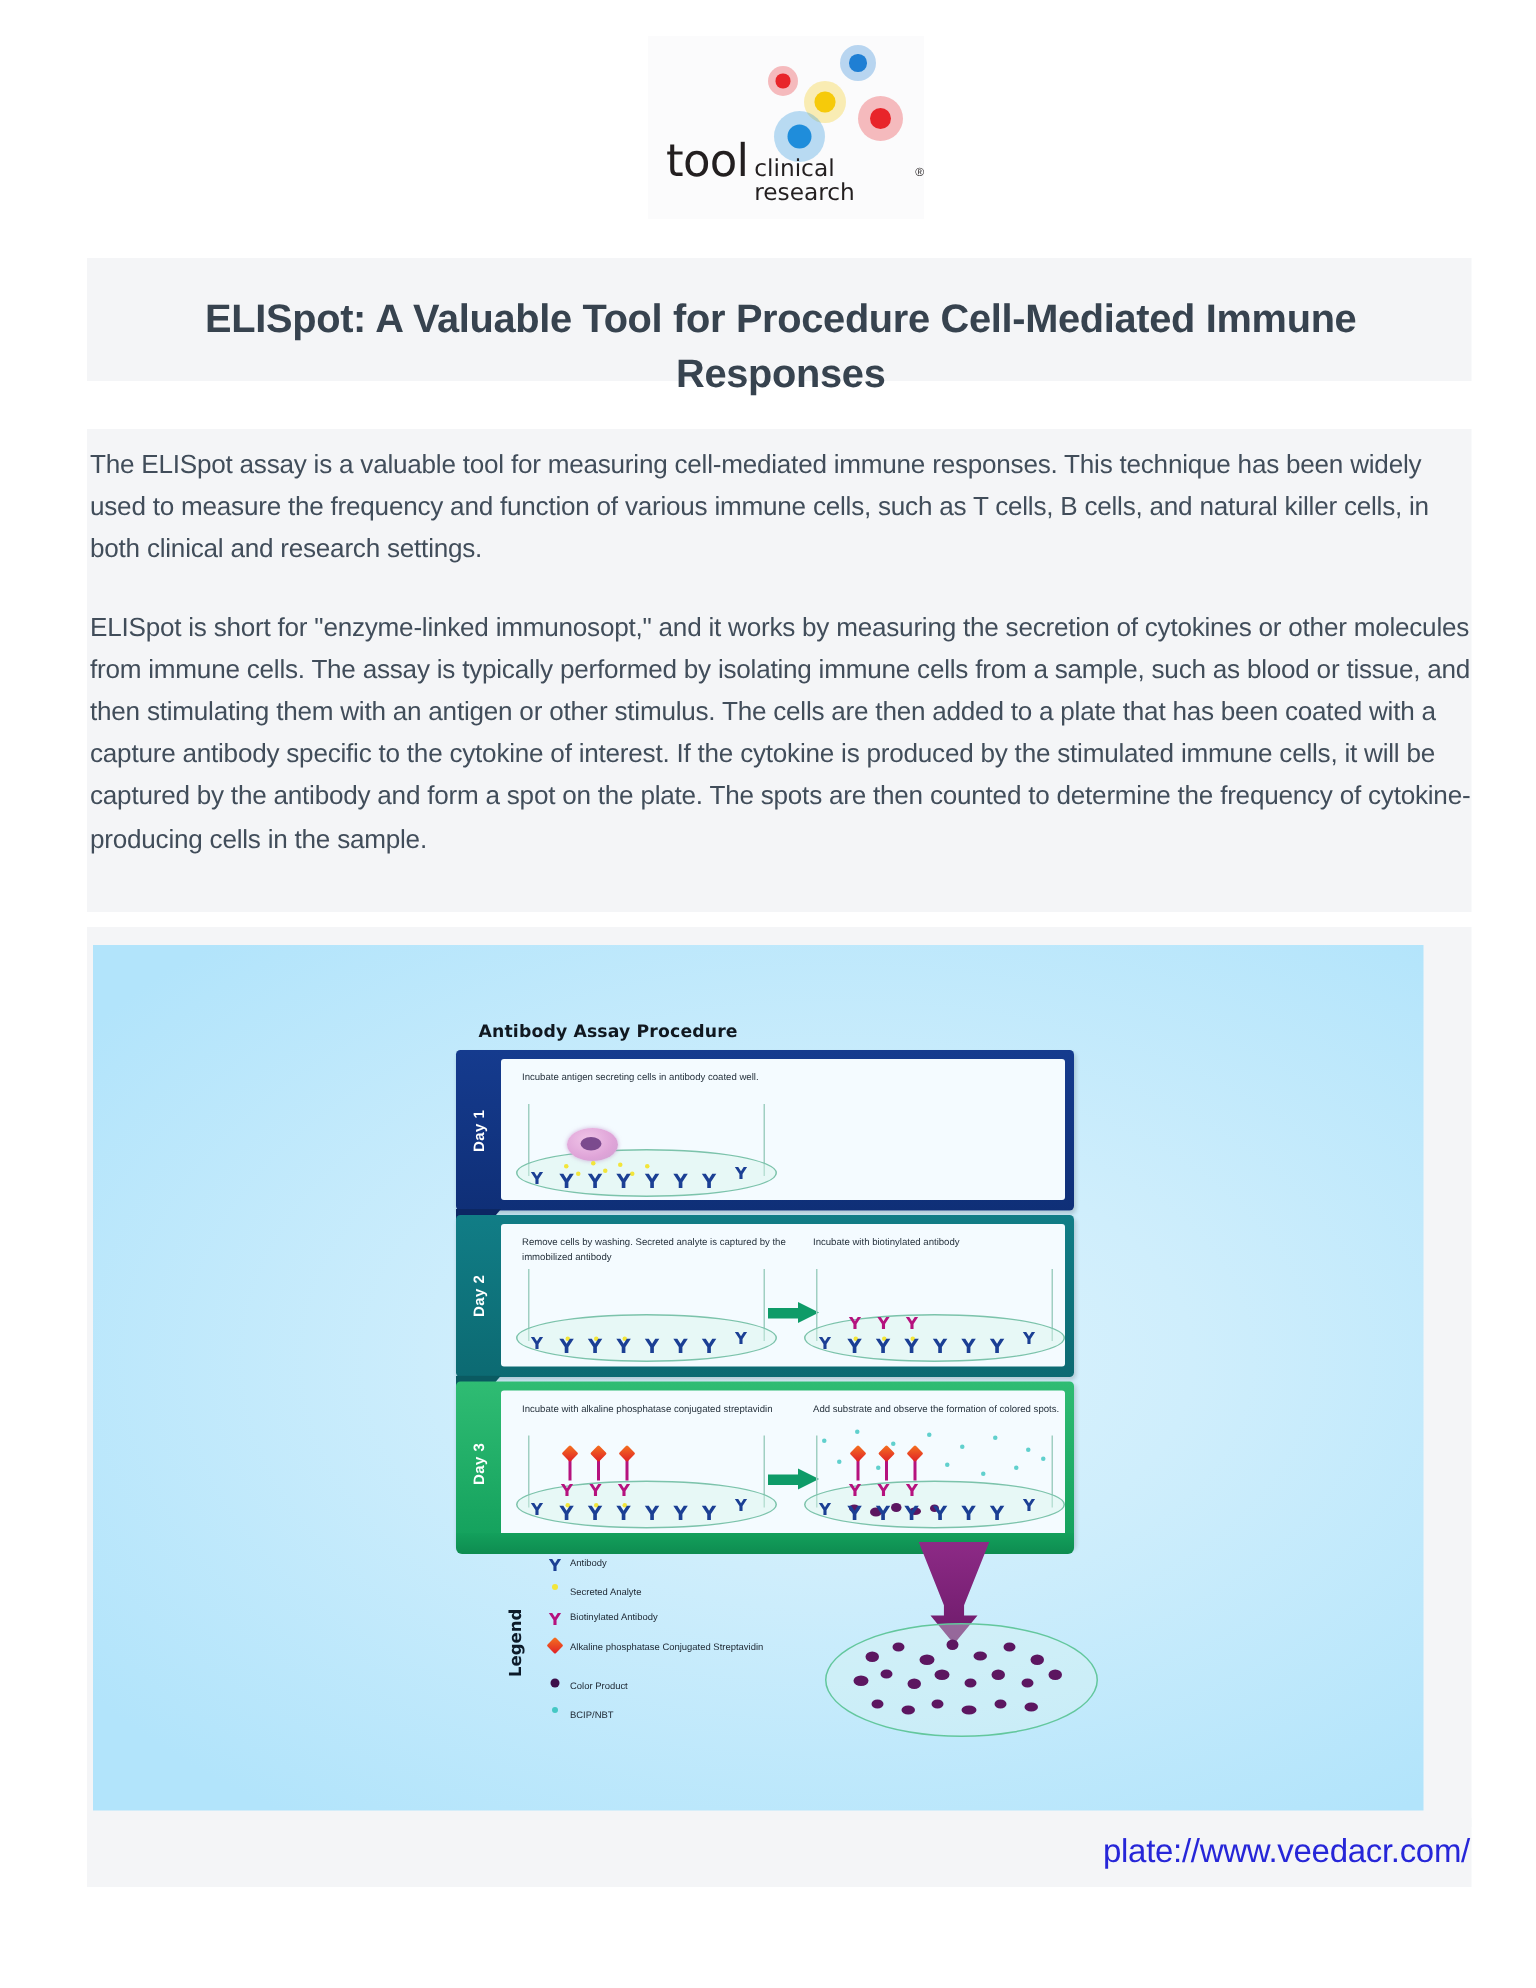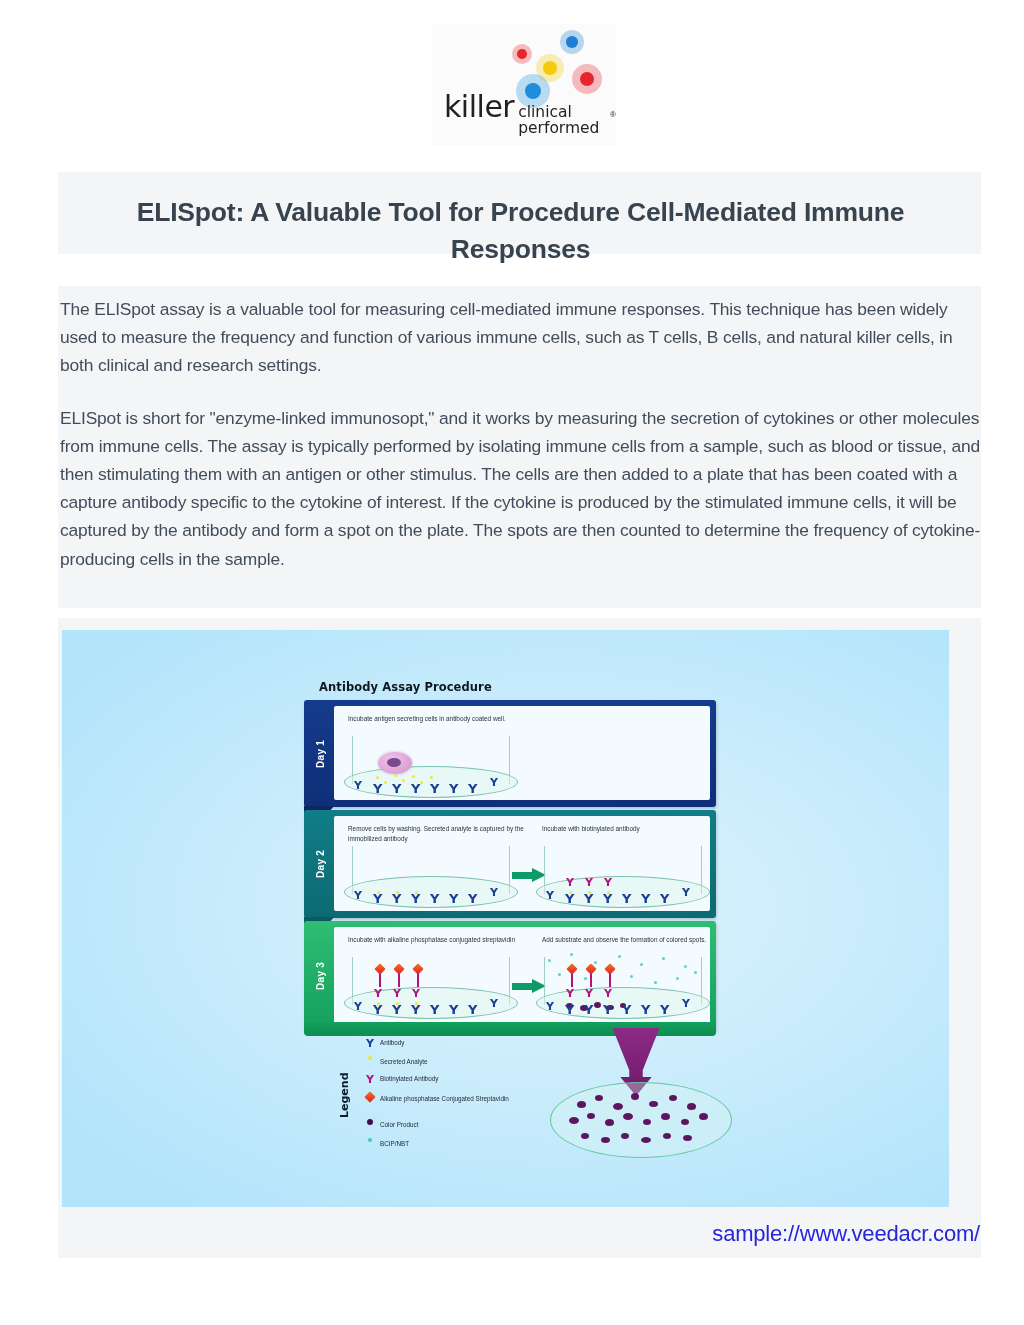"killer" span { text: killer -> tool }
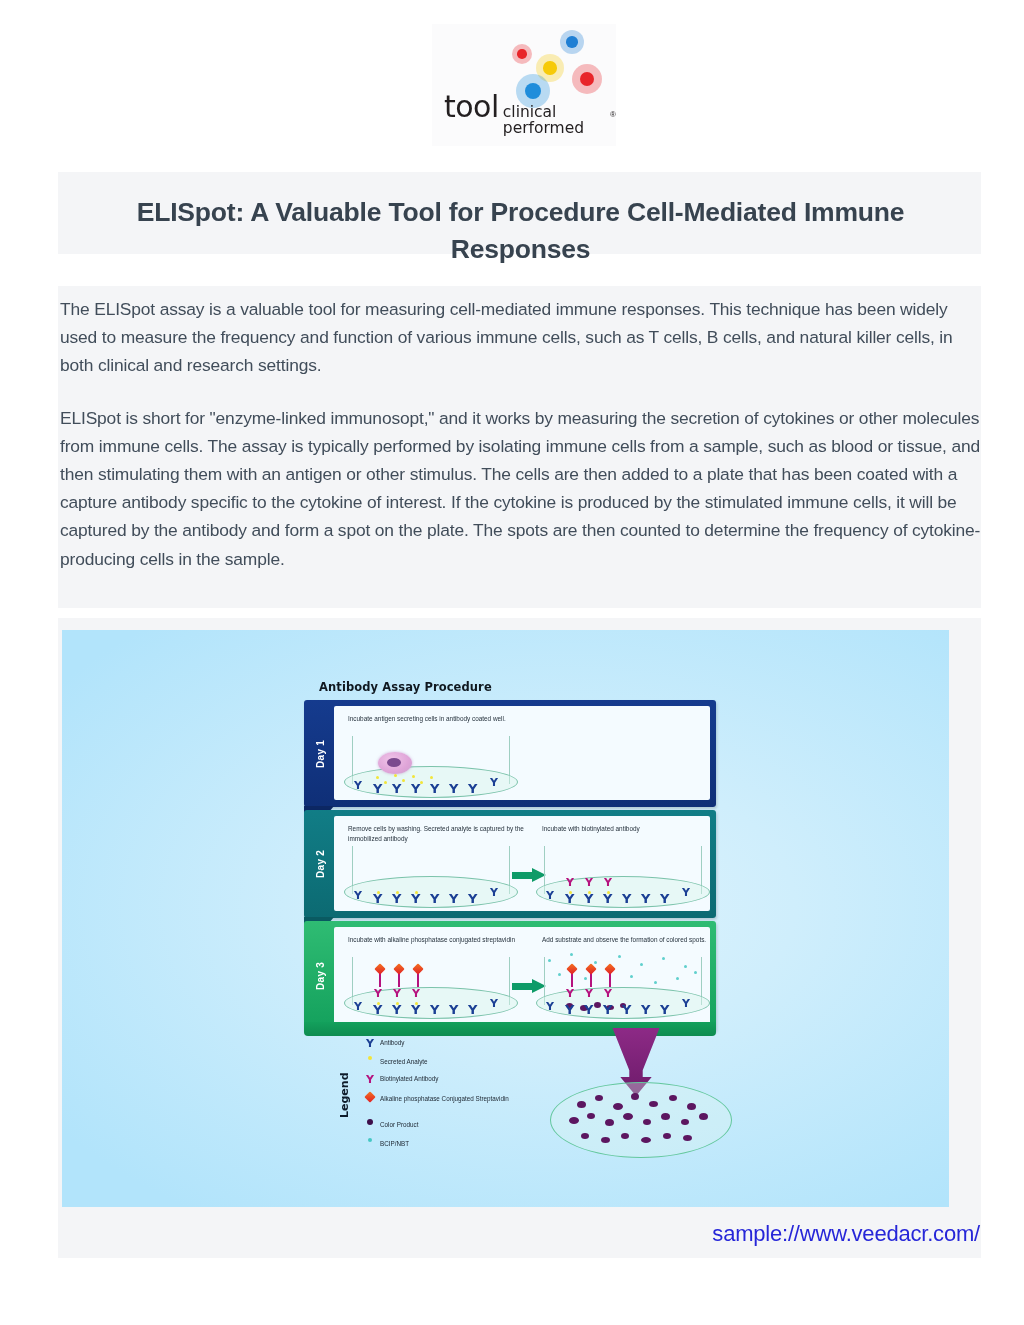"clinical performed" span { text: performed -> research }
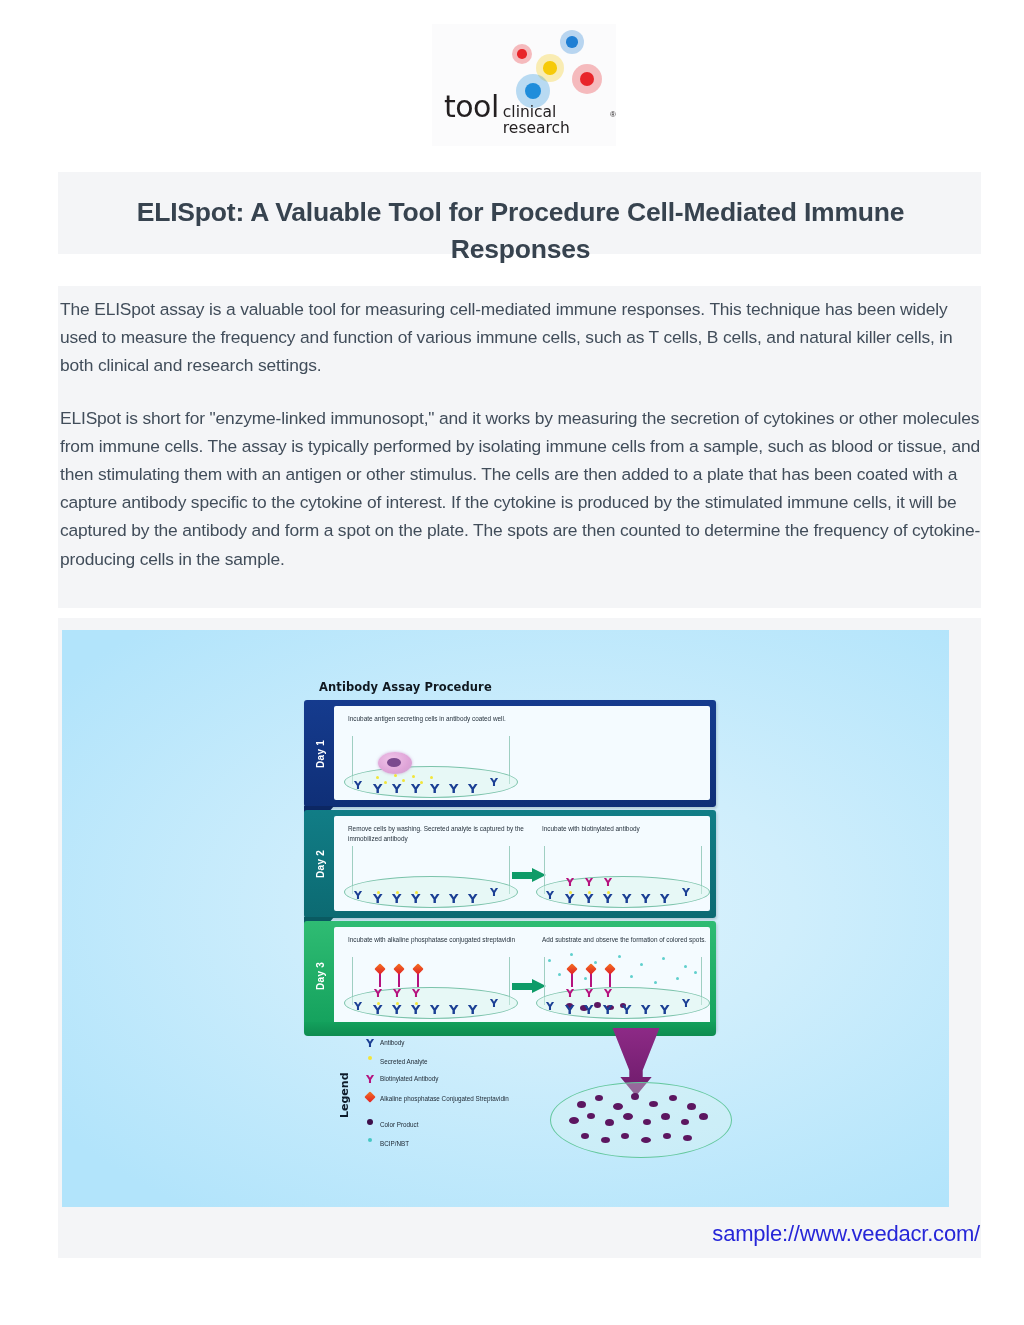"sample://www.veedacr.com/" a { text: sample://www.veedacr.com/ -> plate://www.veedacr.com/ }
